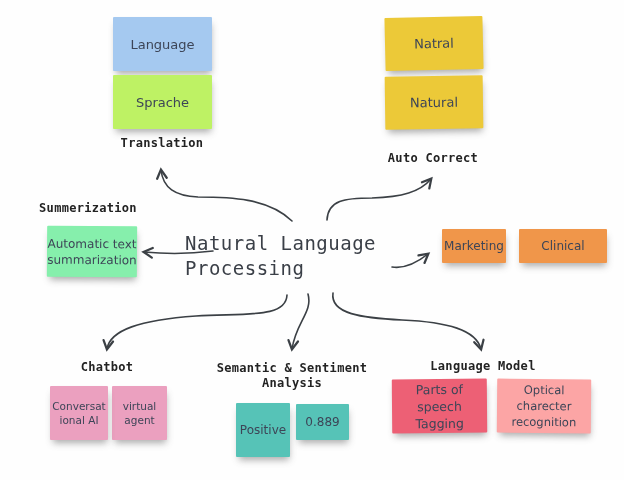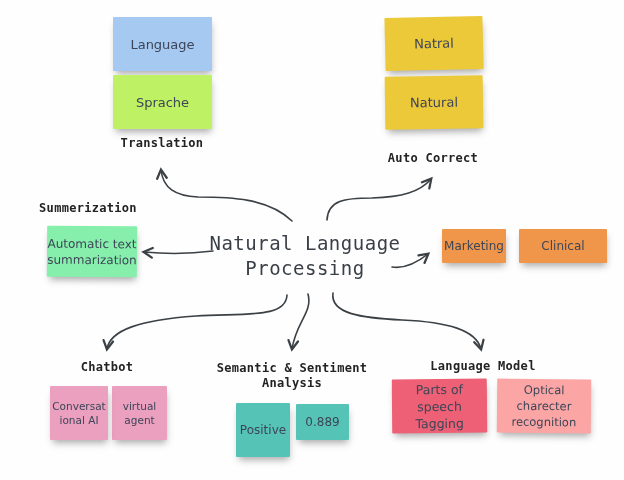"Natural Language Processing" .title { text-align: center -> left }
